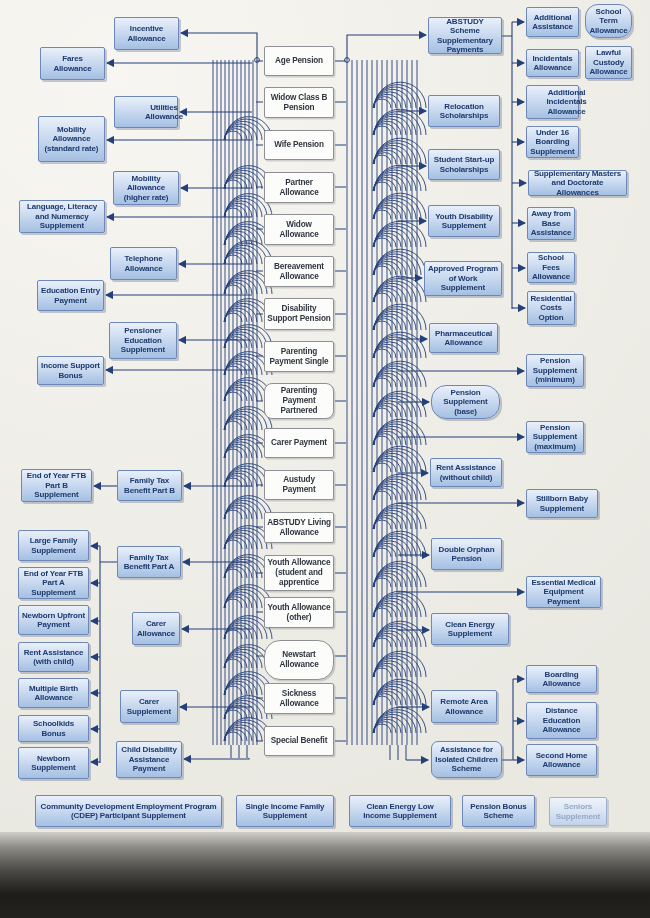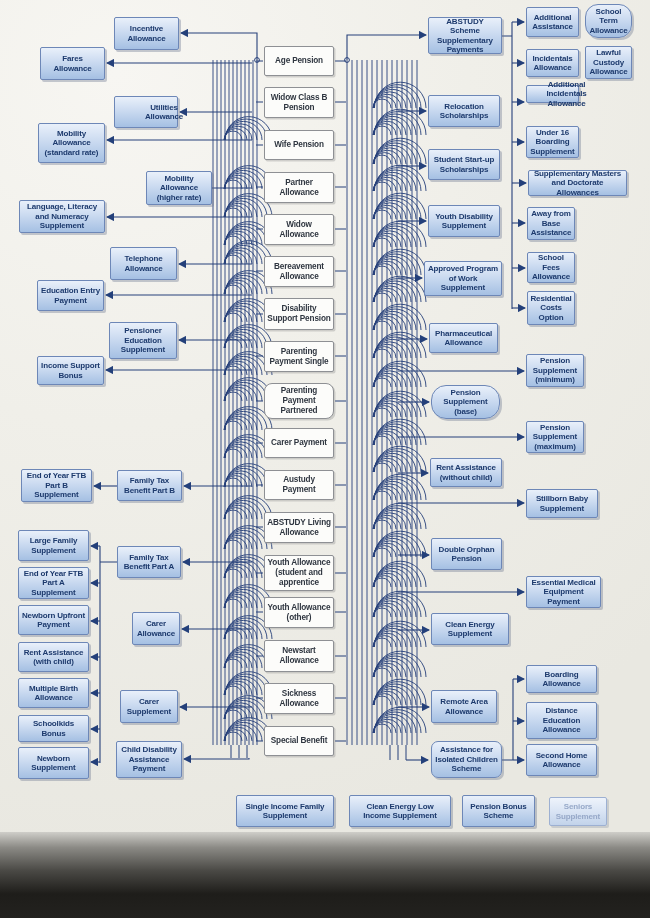"Additional Incidentals Allowance" div.box { height: 18px -> 34px }
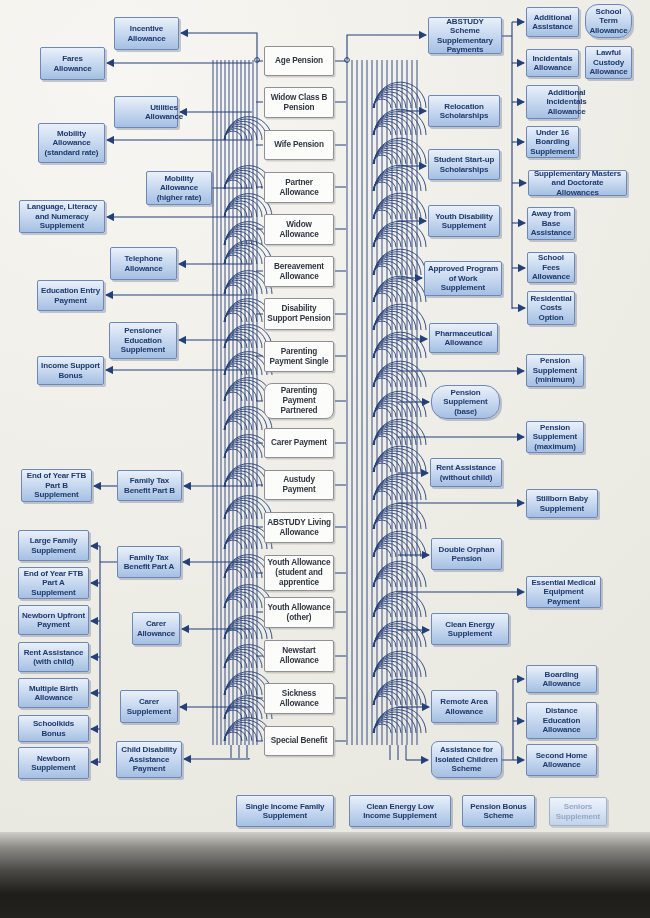"Mobility Allowance (standard rate)" div.box { height: 40px -> 46px; top: 123px -> 116px }
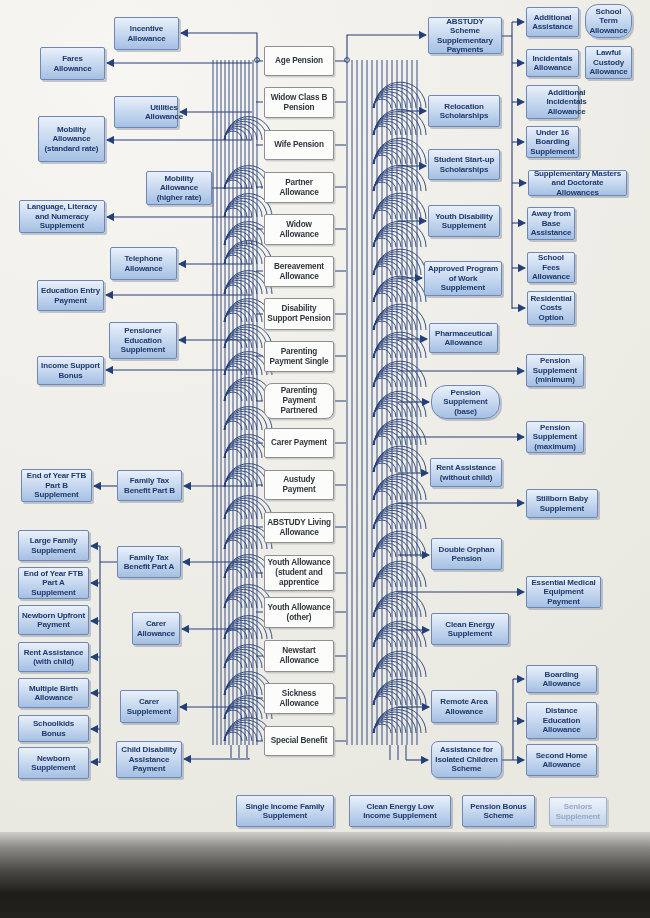"Mobility Allowance (higher rate)" div.box { margin-left: 33px -> none }
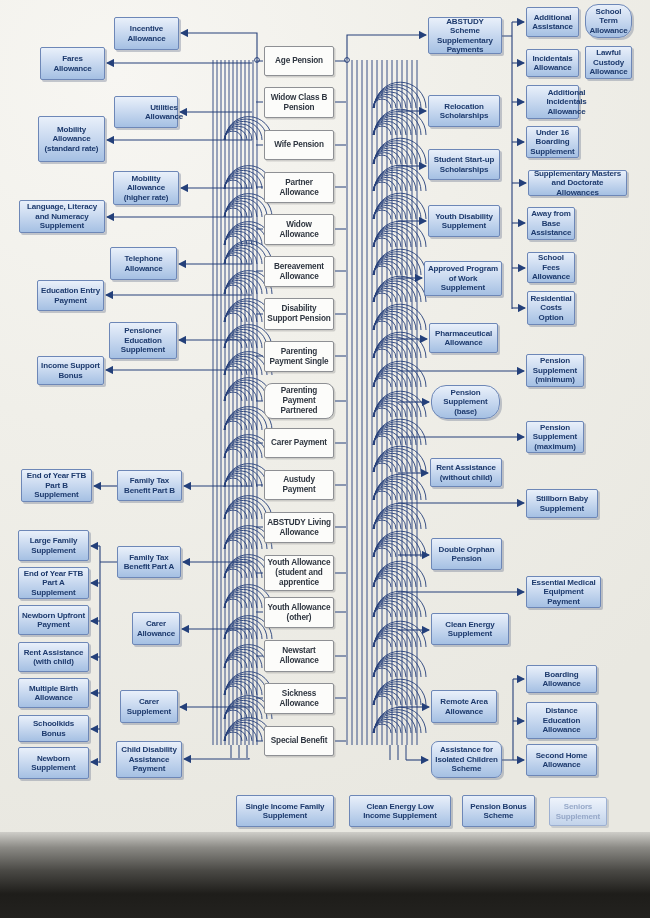"Newstart Allowance" div.box { border-radius: none -> 16px; height: 32px -> 40px }
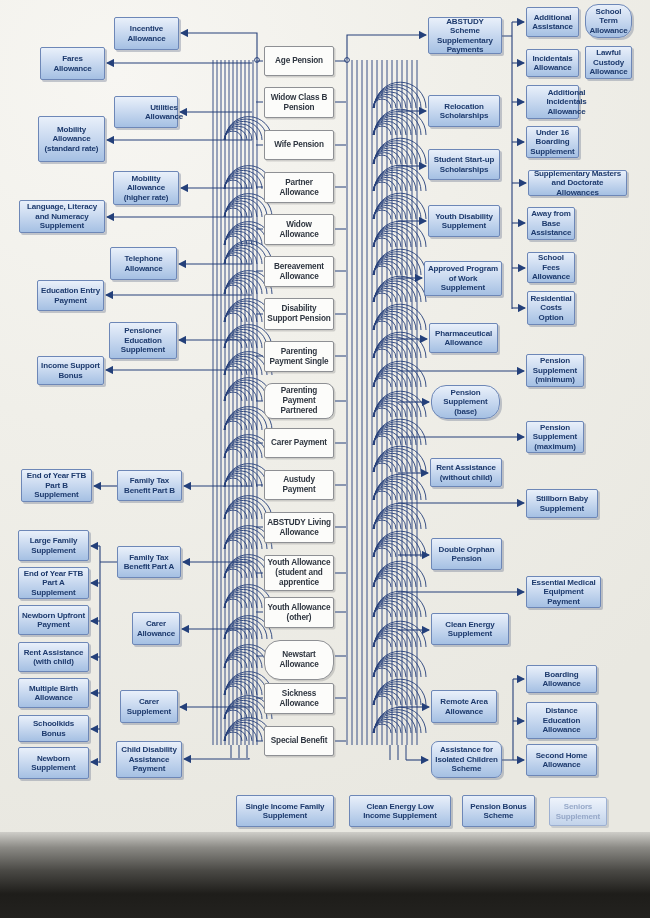"Community Development Employment Program" div.box { html: none -> <div>Community Development Employment Program (CDEP) Participant Supplement</div> }
